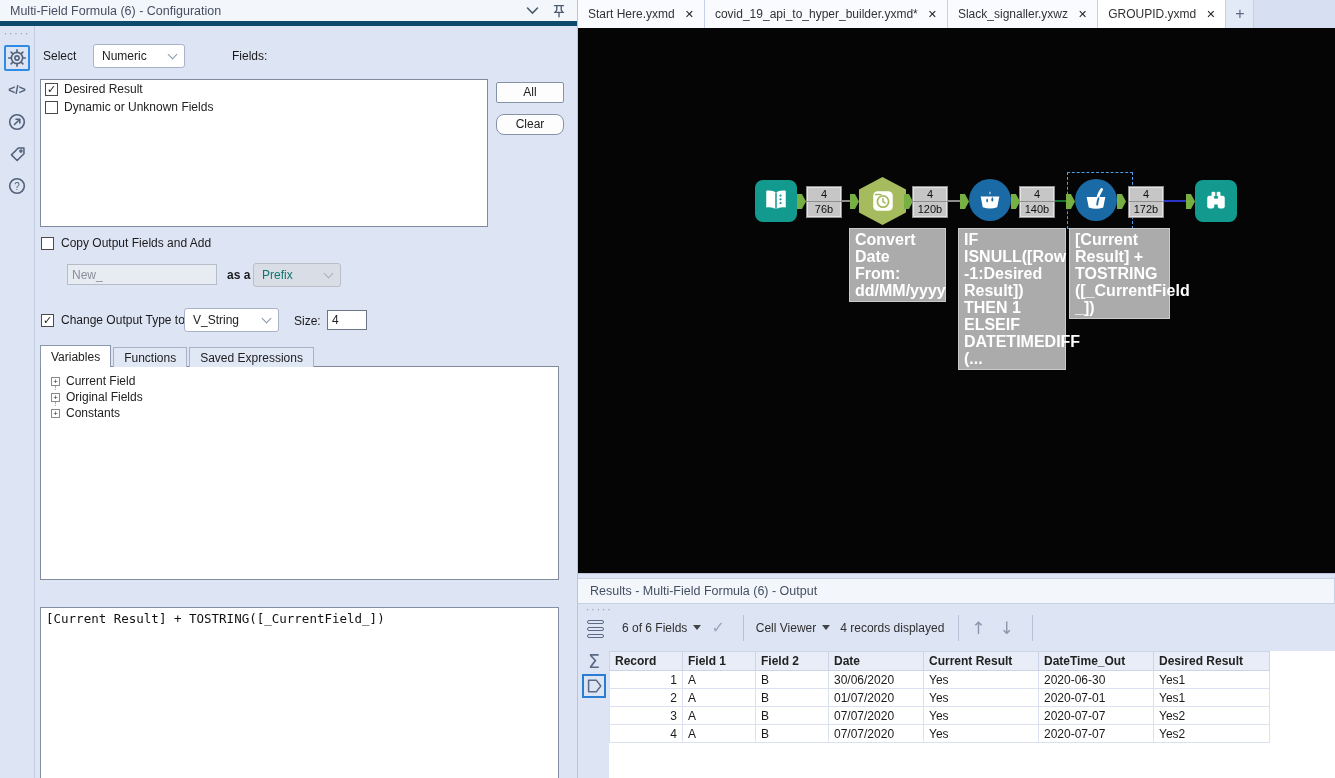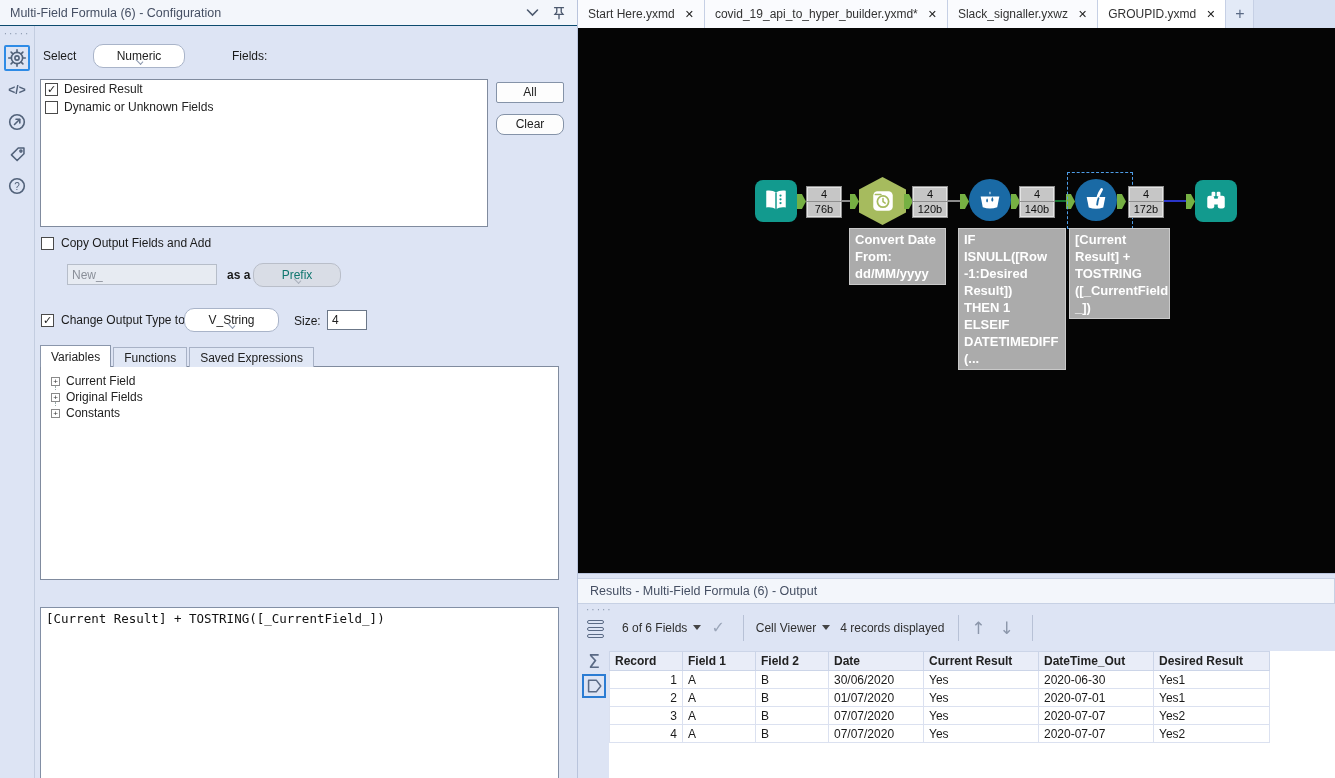"Multi-Field Formula (6) - Configuration" .panel-header { border-bottom: 1px solid #0c4a6e -> 5px solid #0c4a6e }
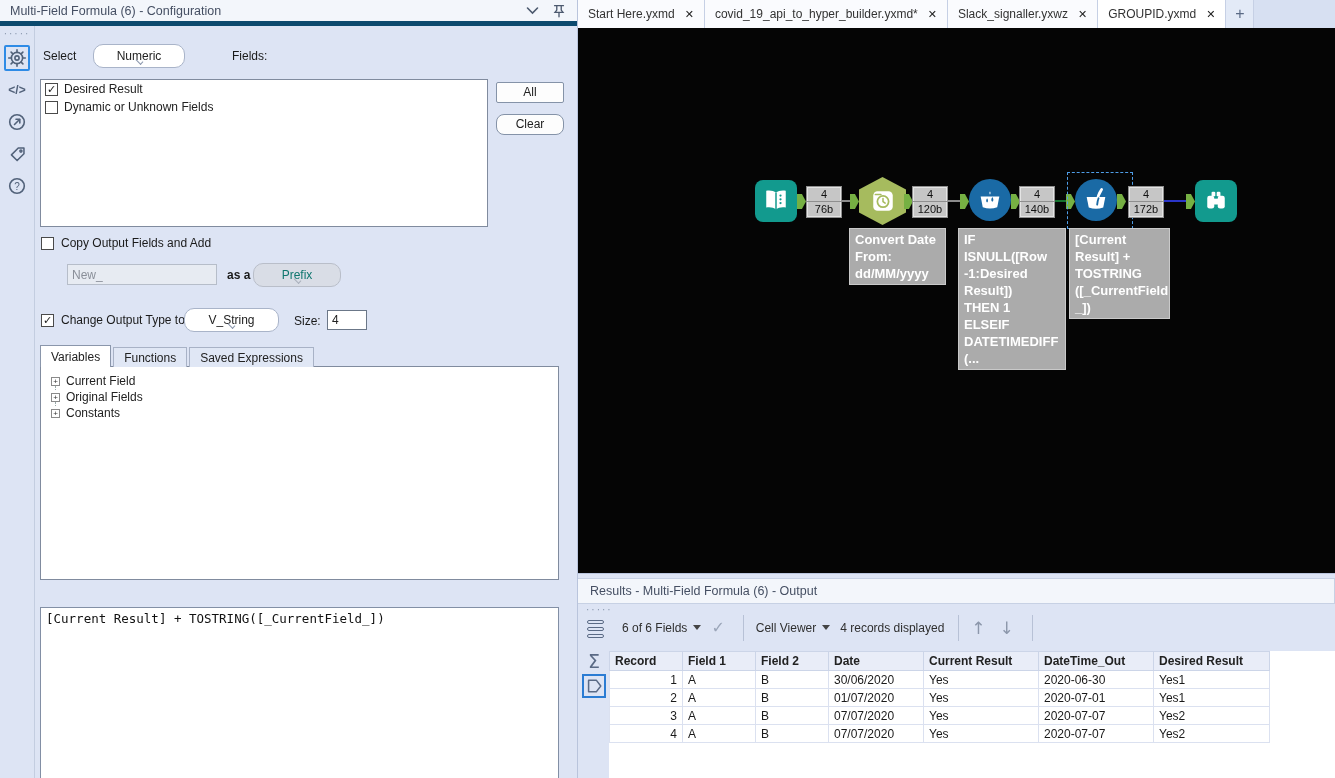"Numeric" .dropdown { border-radius: 10px -> 3px; flex-direction: column -> none }
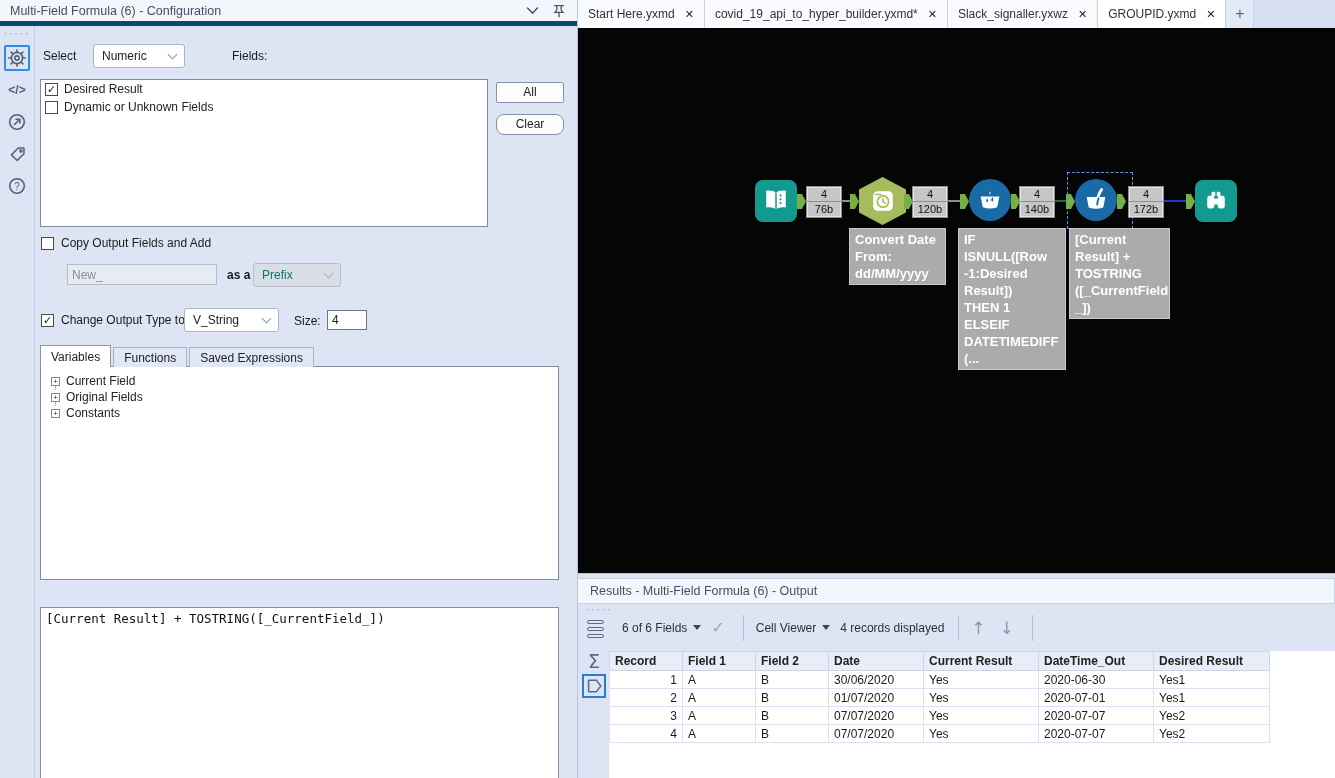"Convert Date" .annotation { font-size: 13px -> 16px }
